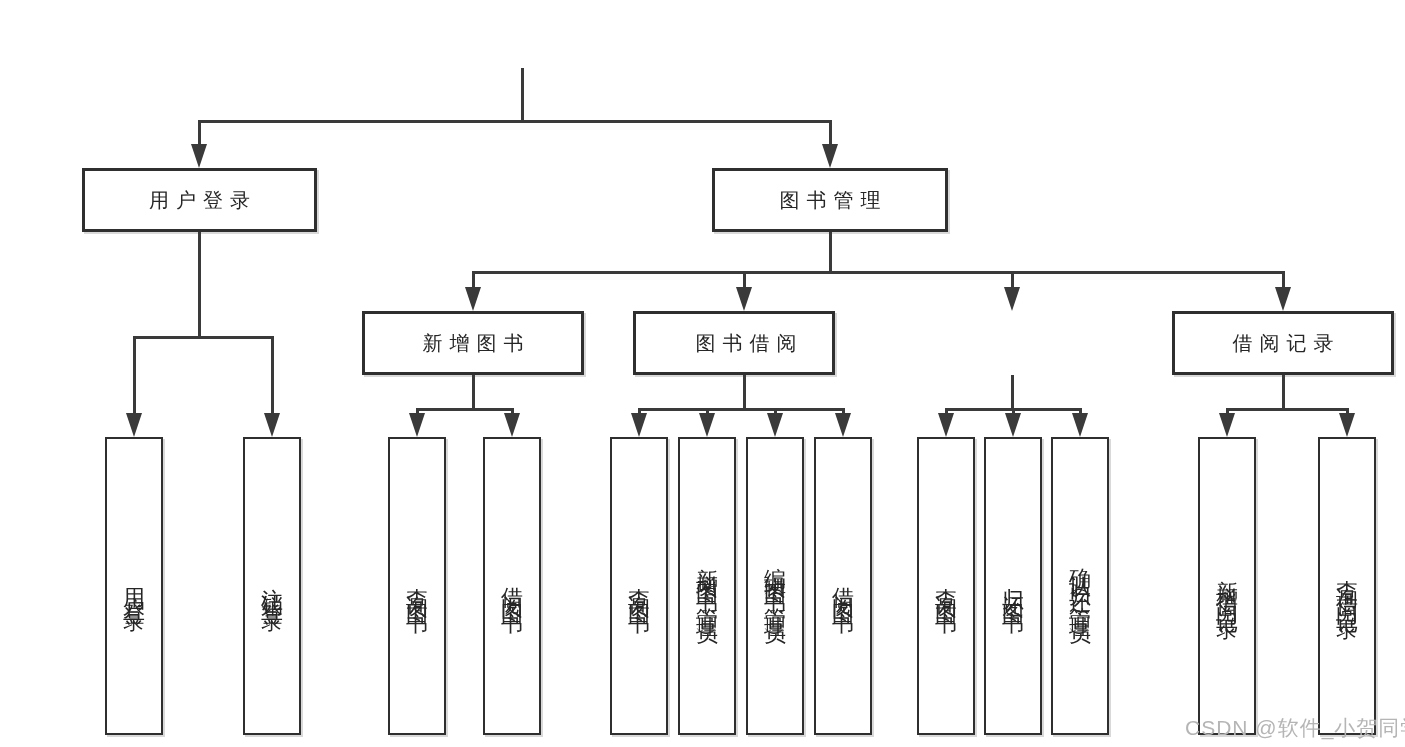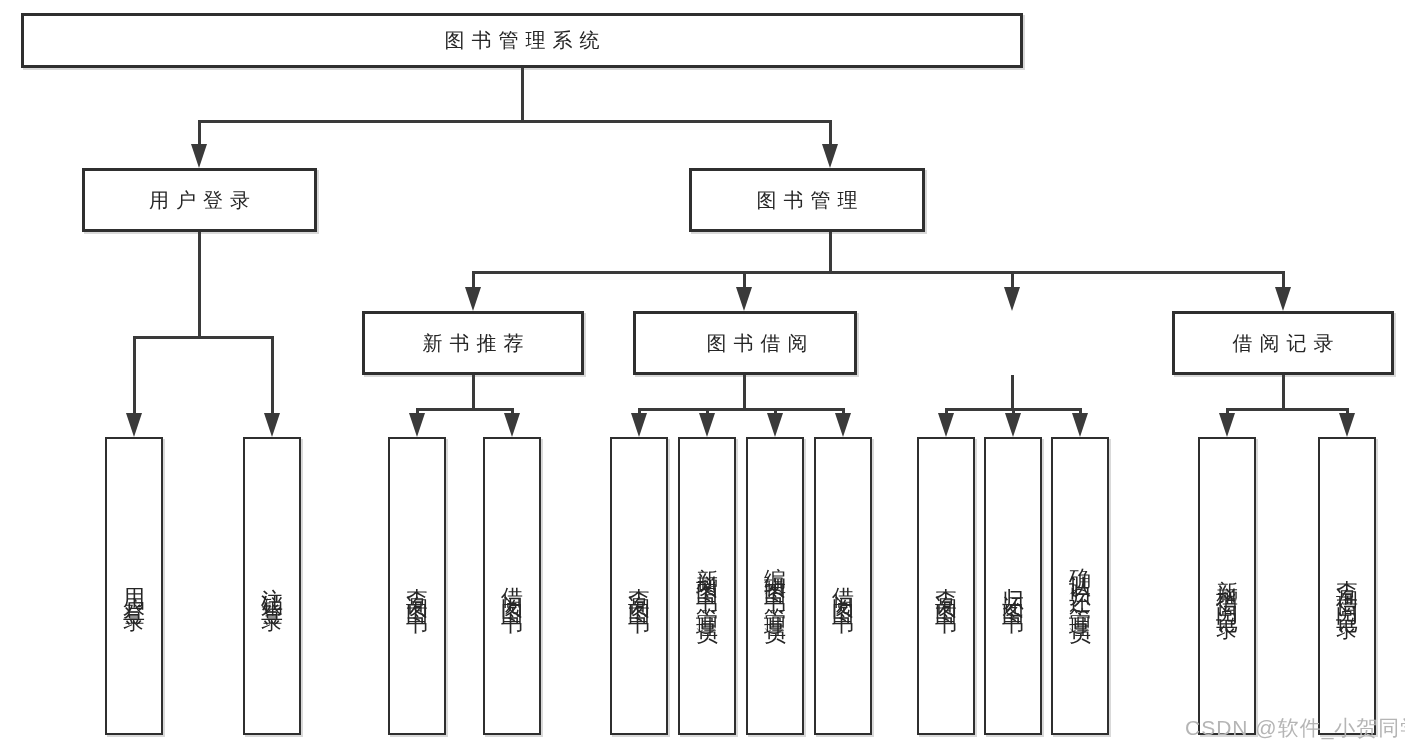"图书管理系统" div.node { html: <div> <span>图书管理系统</span> </div> -> none }
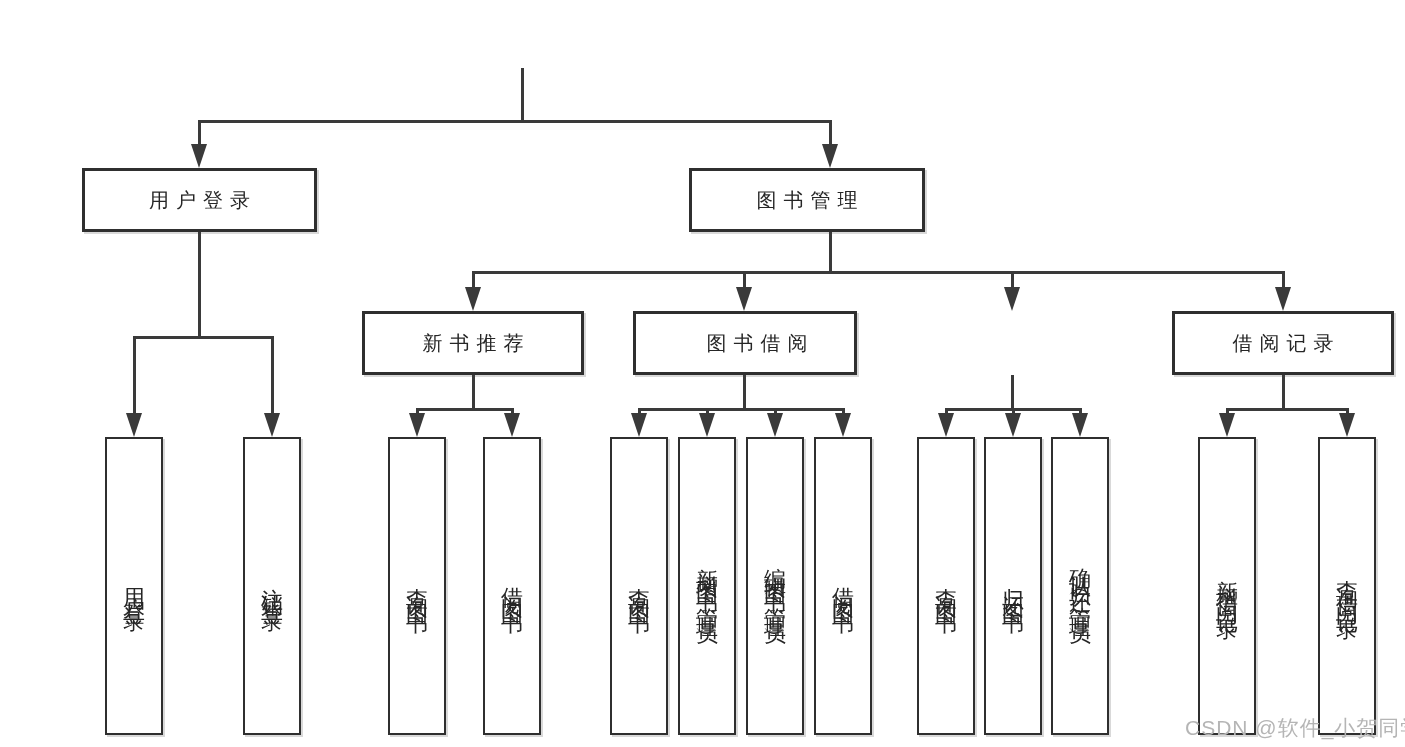"图书管理" div.node { left: 689px -> 712px }
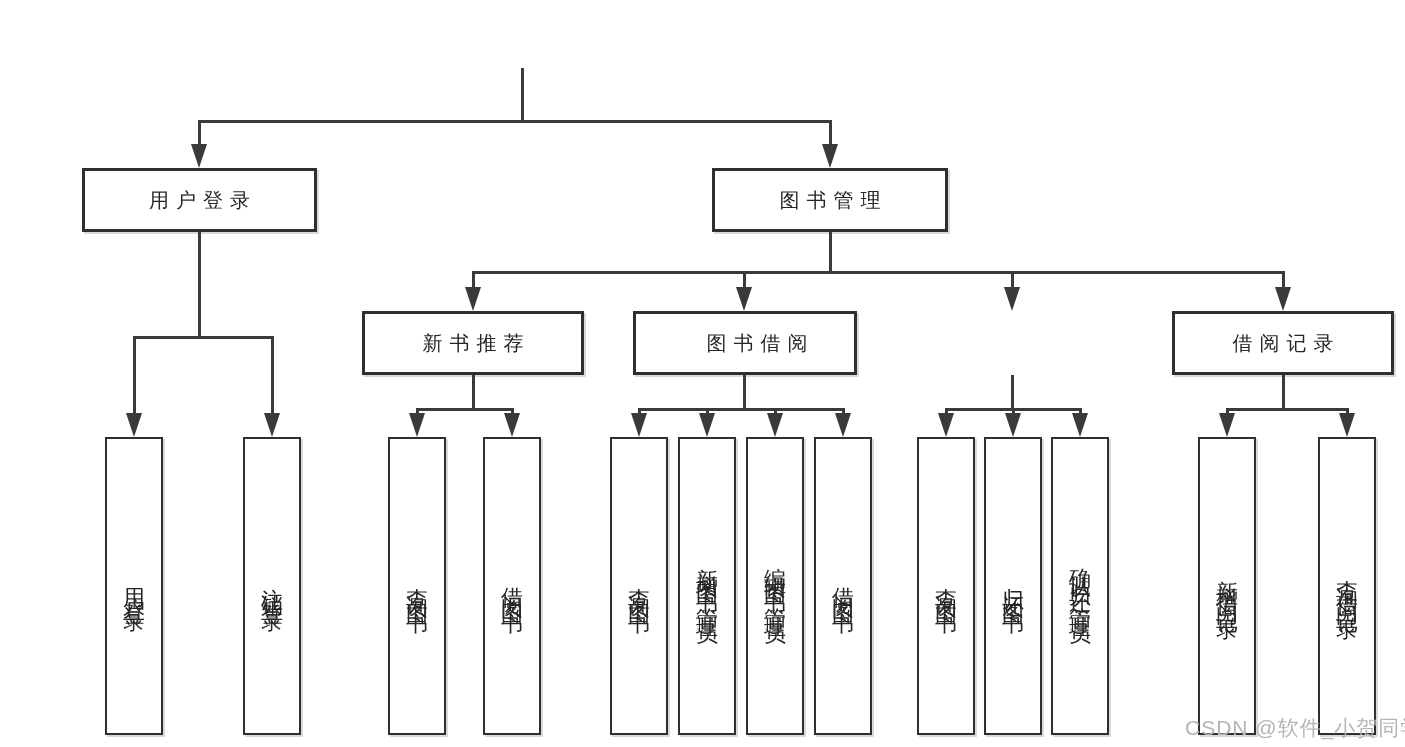"新书推荐" span.hlabel { text: 书推荐 -> 增图书 }
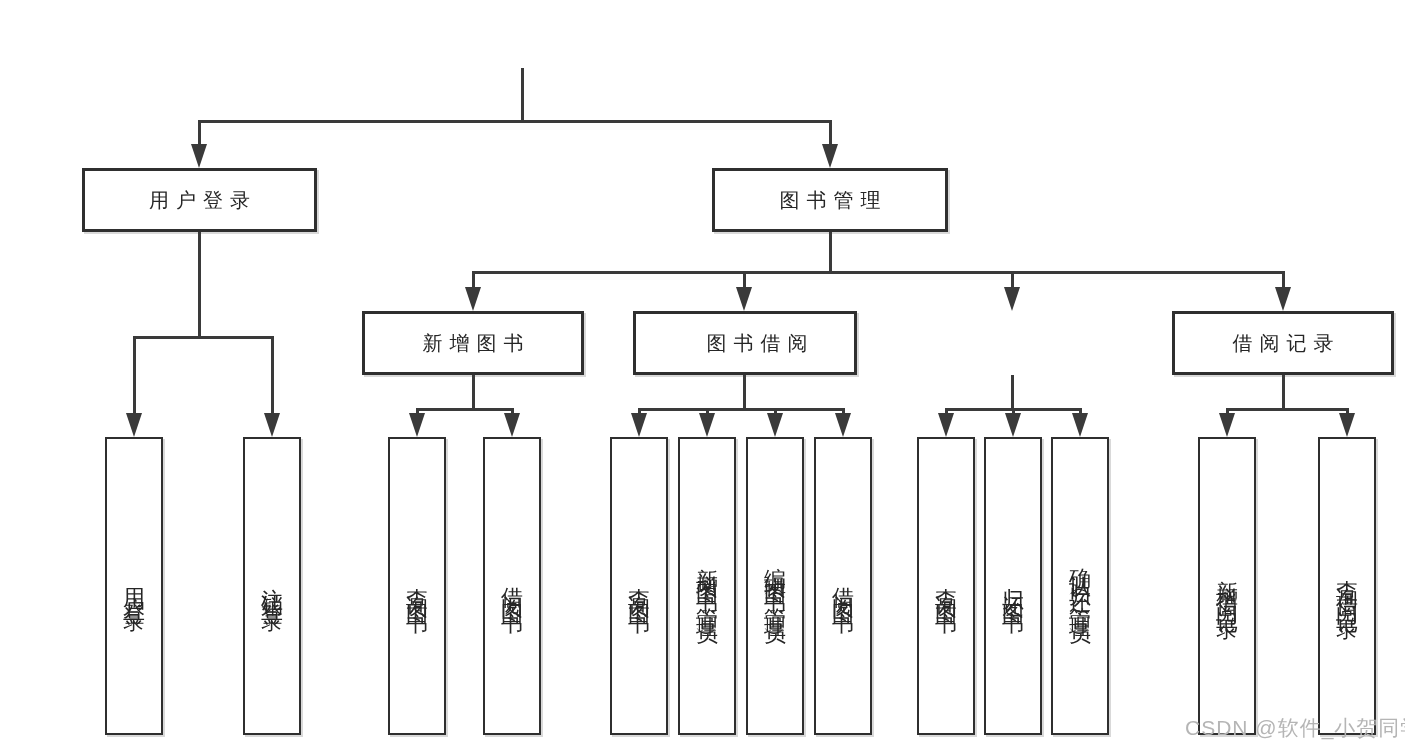"图书借阅" div.node { width: 224px -> 202px }
